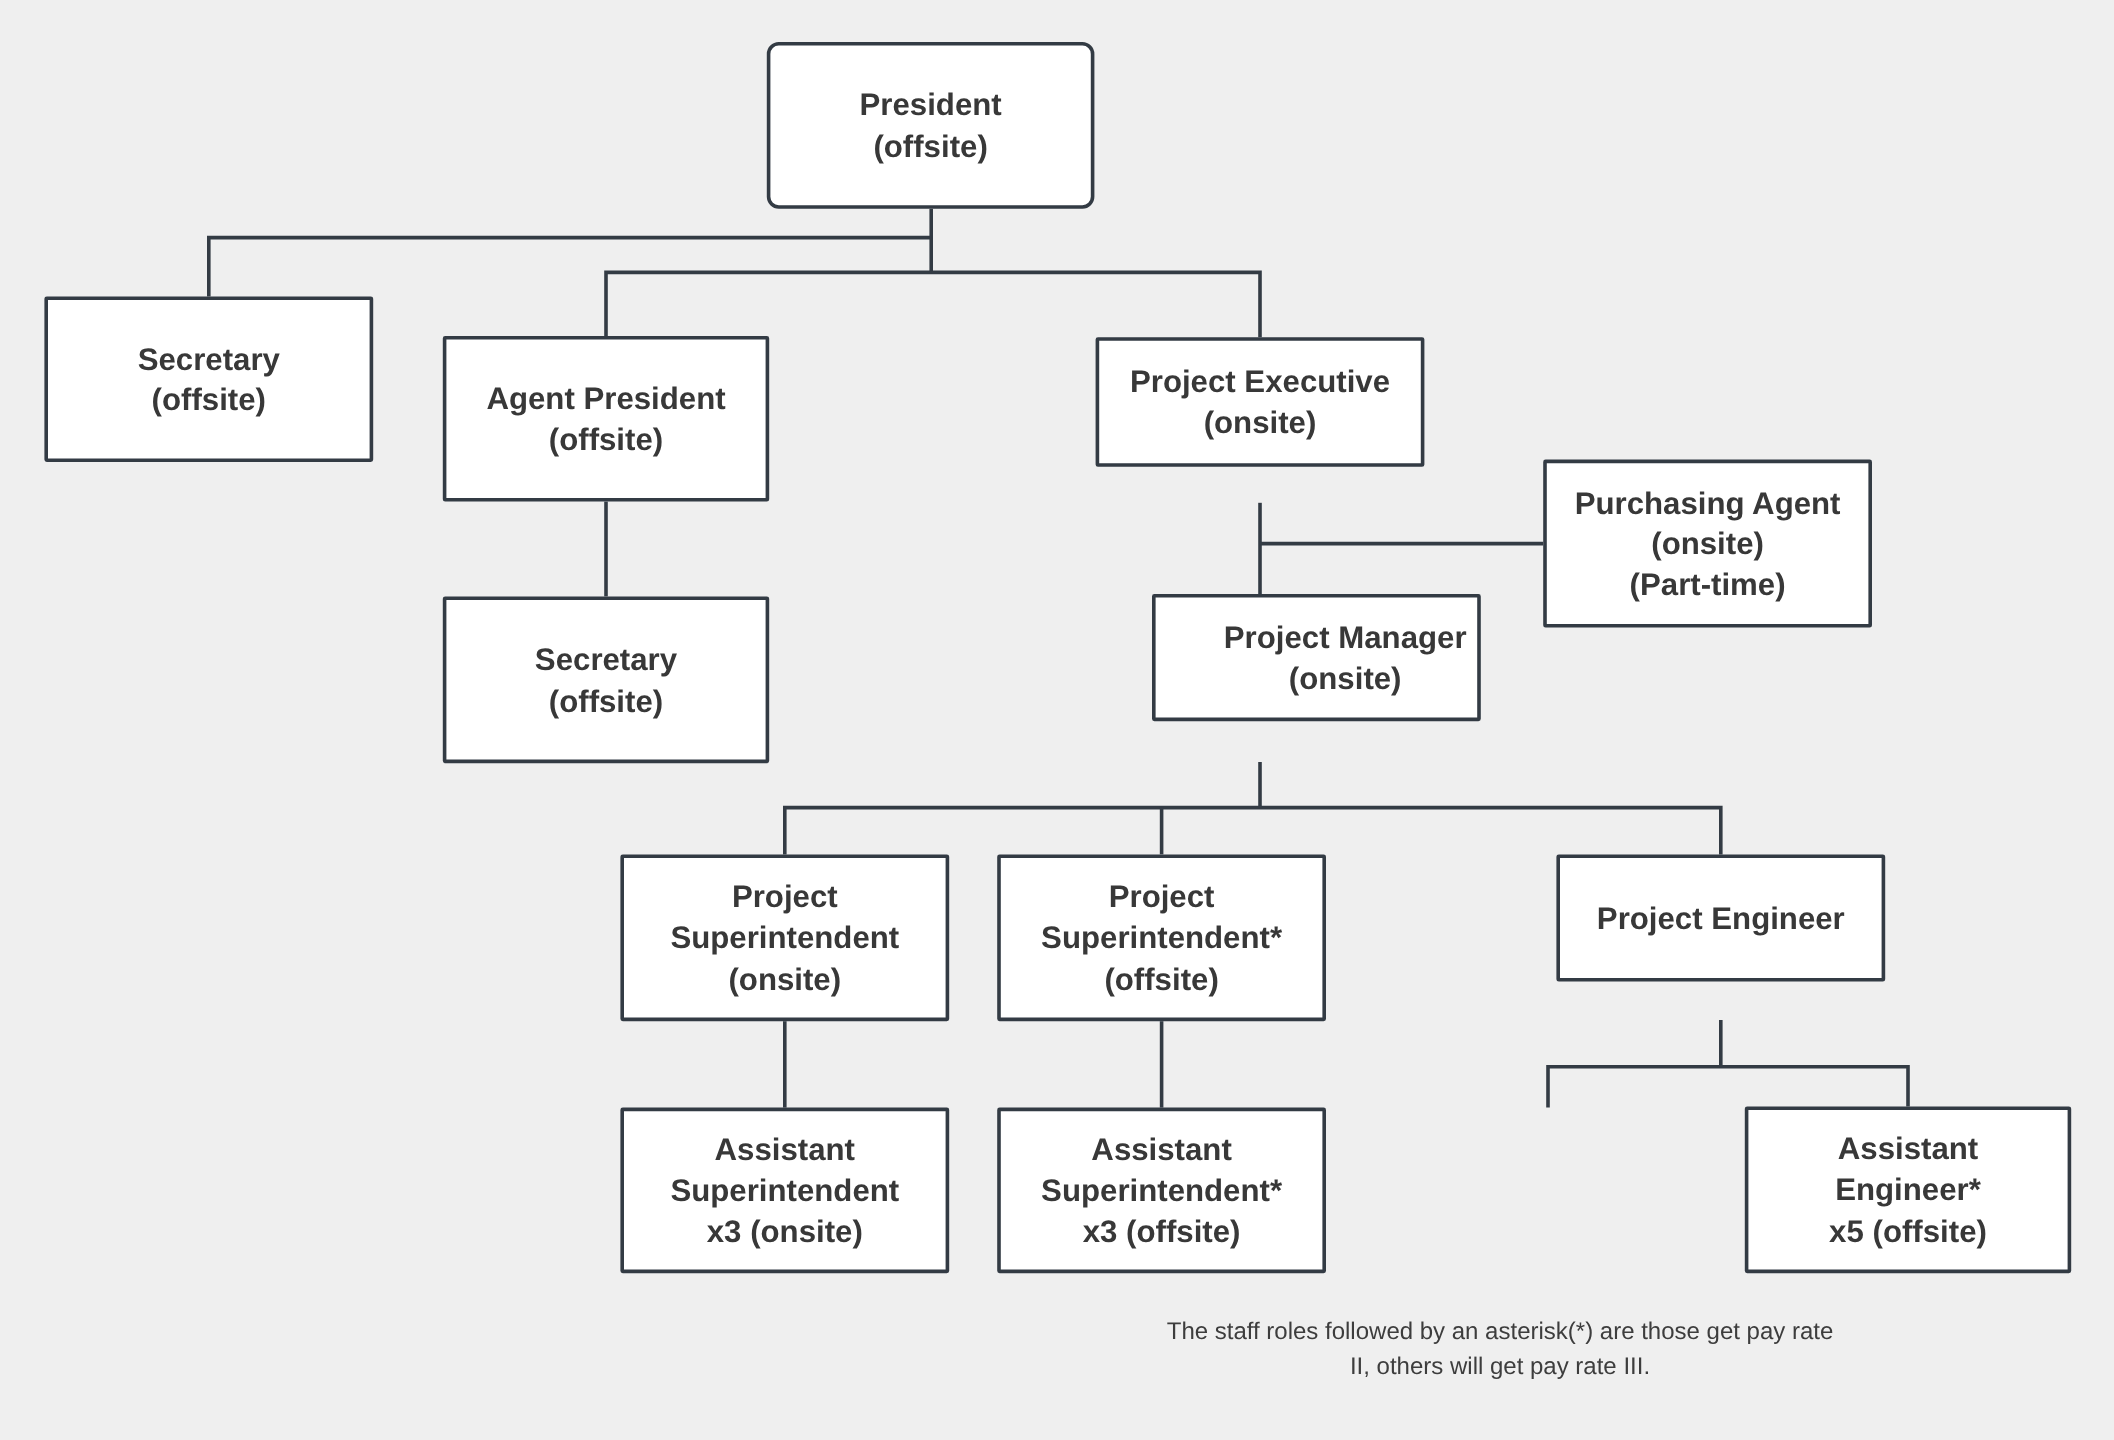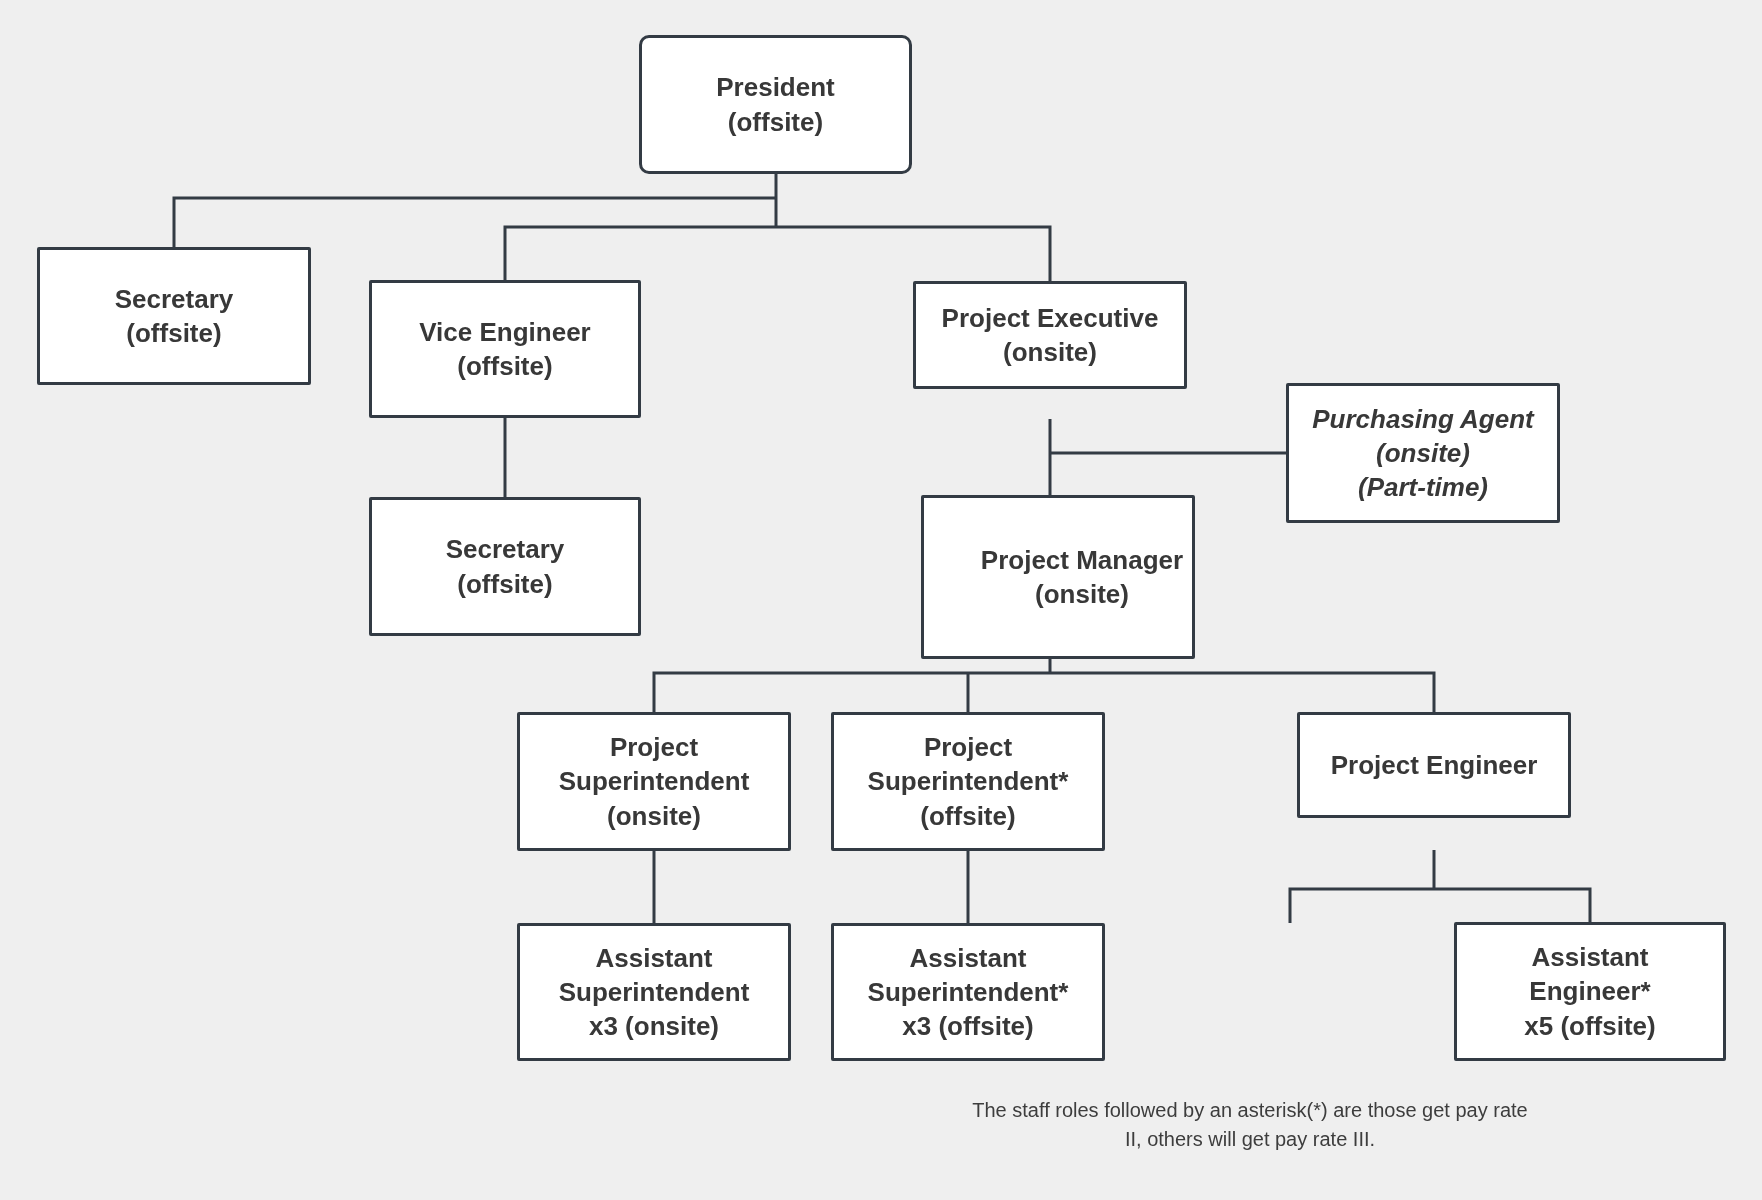"Vice Engineer" div.node { text: Vice Engineer -> Agent President }
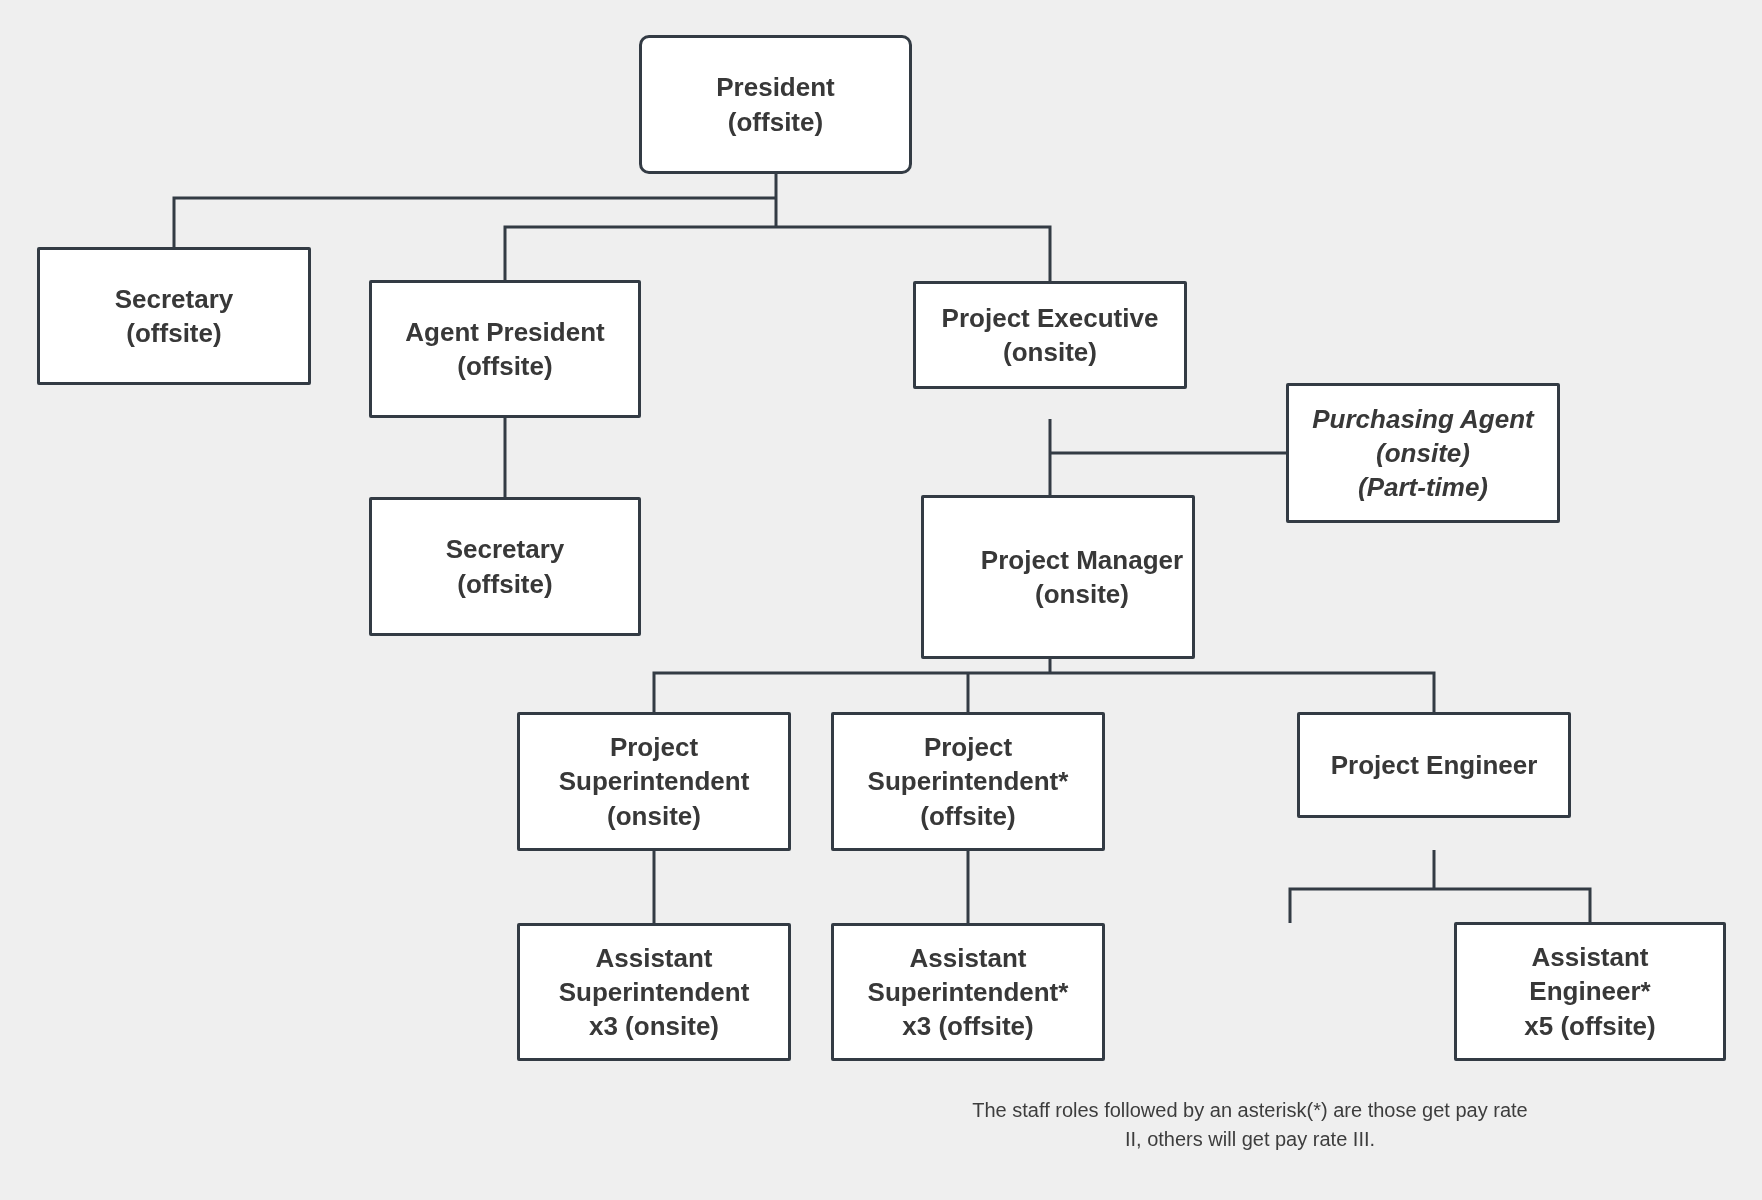"Purchasing Agent" #n-purch-agent { font-style: italic -> none }
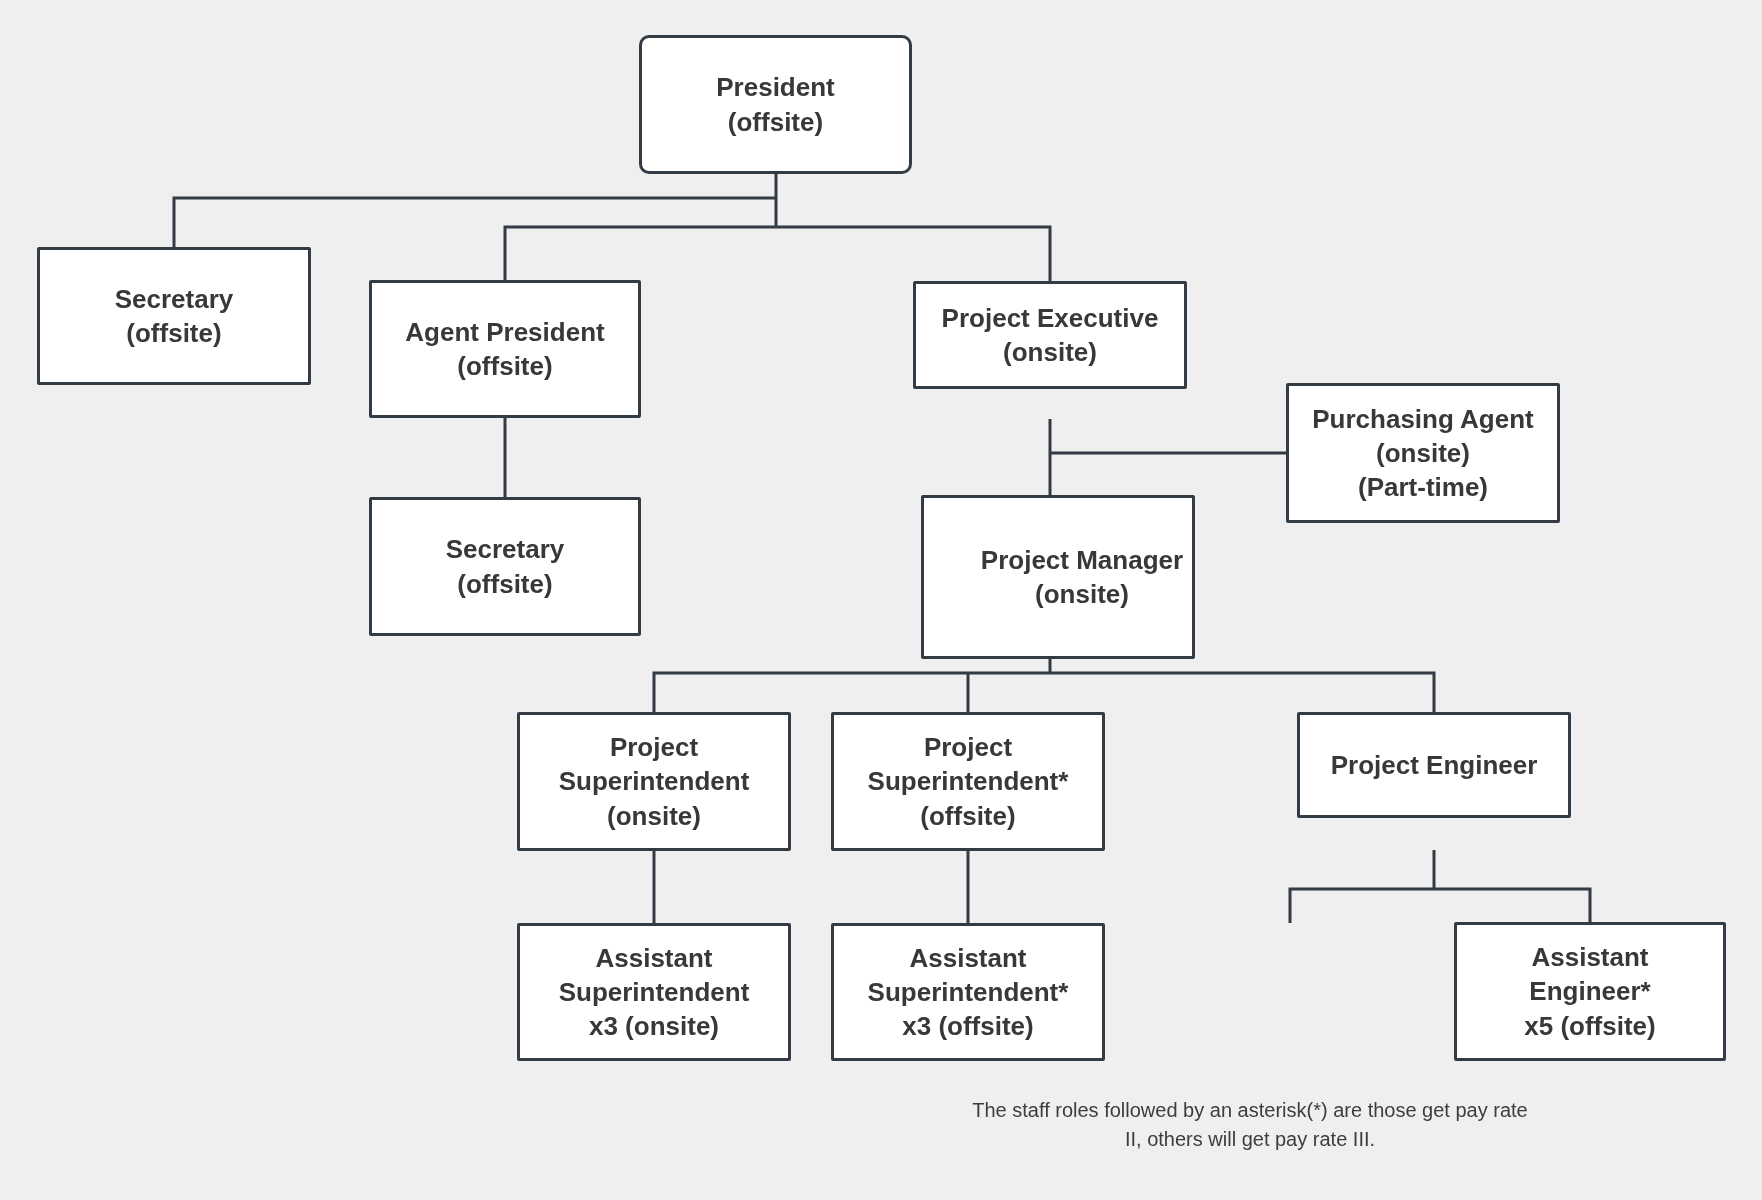"Project Manager" #n-proj-manager { height: 164px -> 106px; left: 921px -> 960px }
